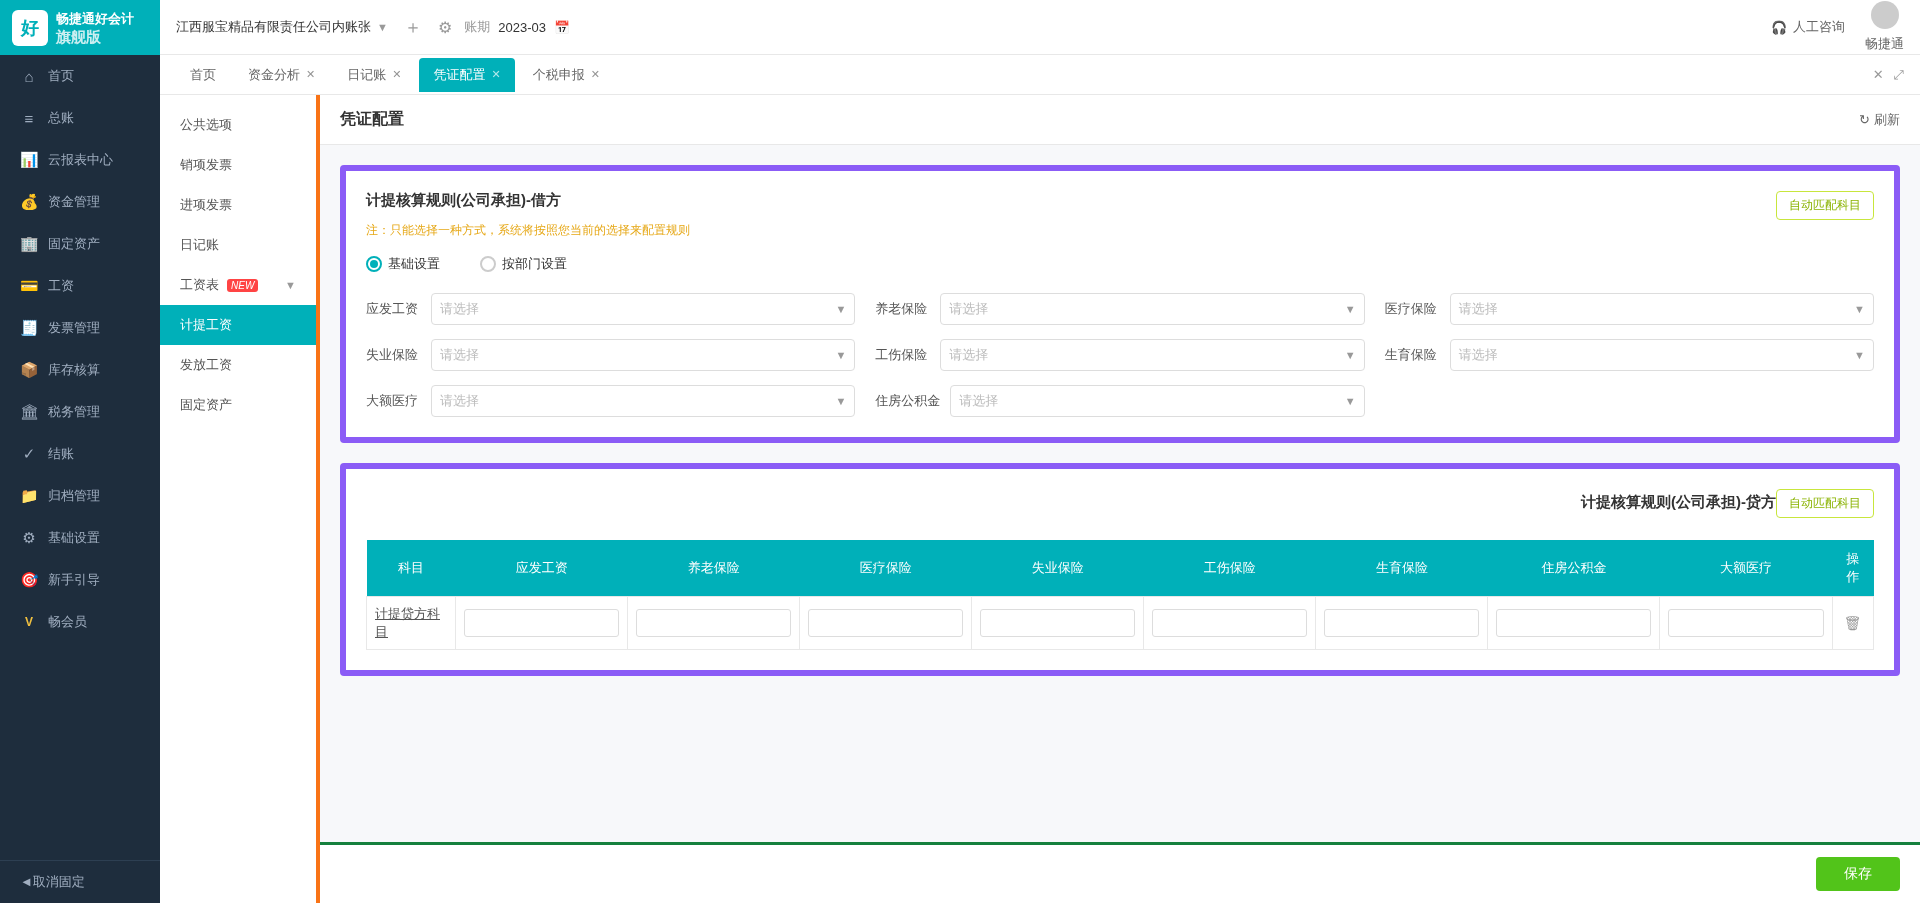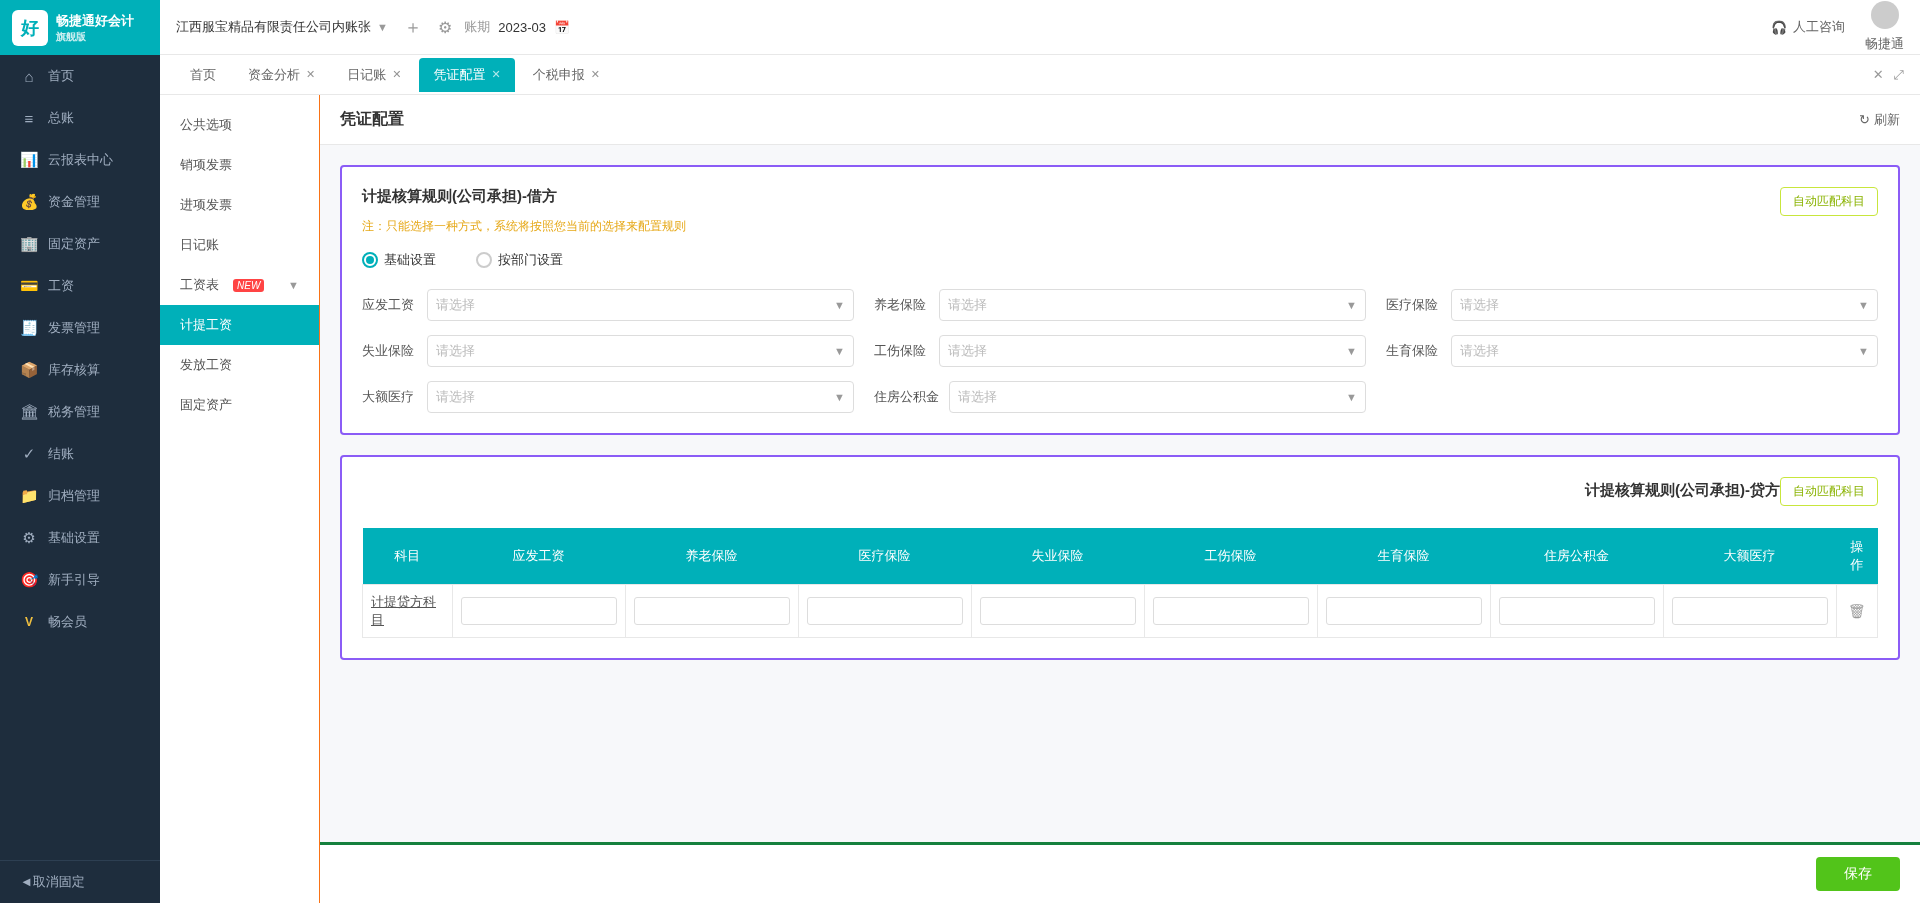"旗舰版" .sidebar-logo-sub { font-size: 10px -> 15px }
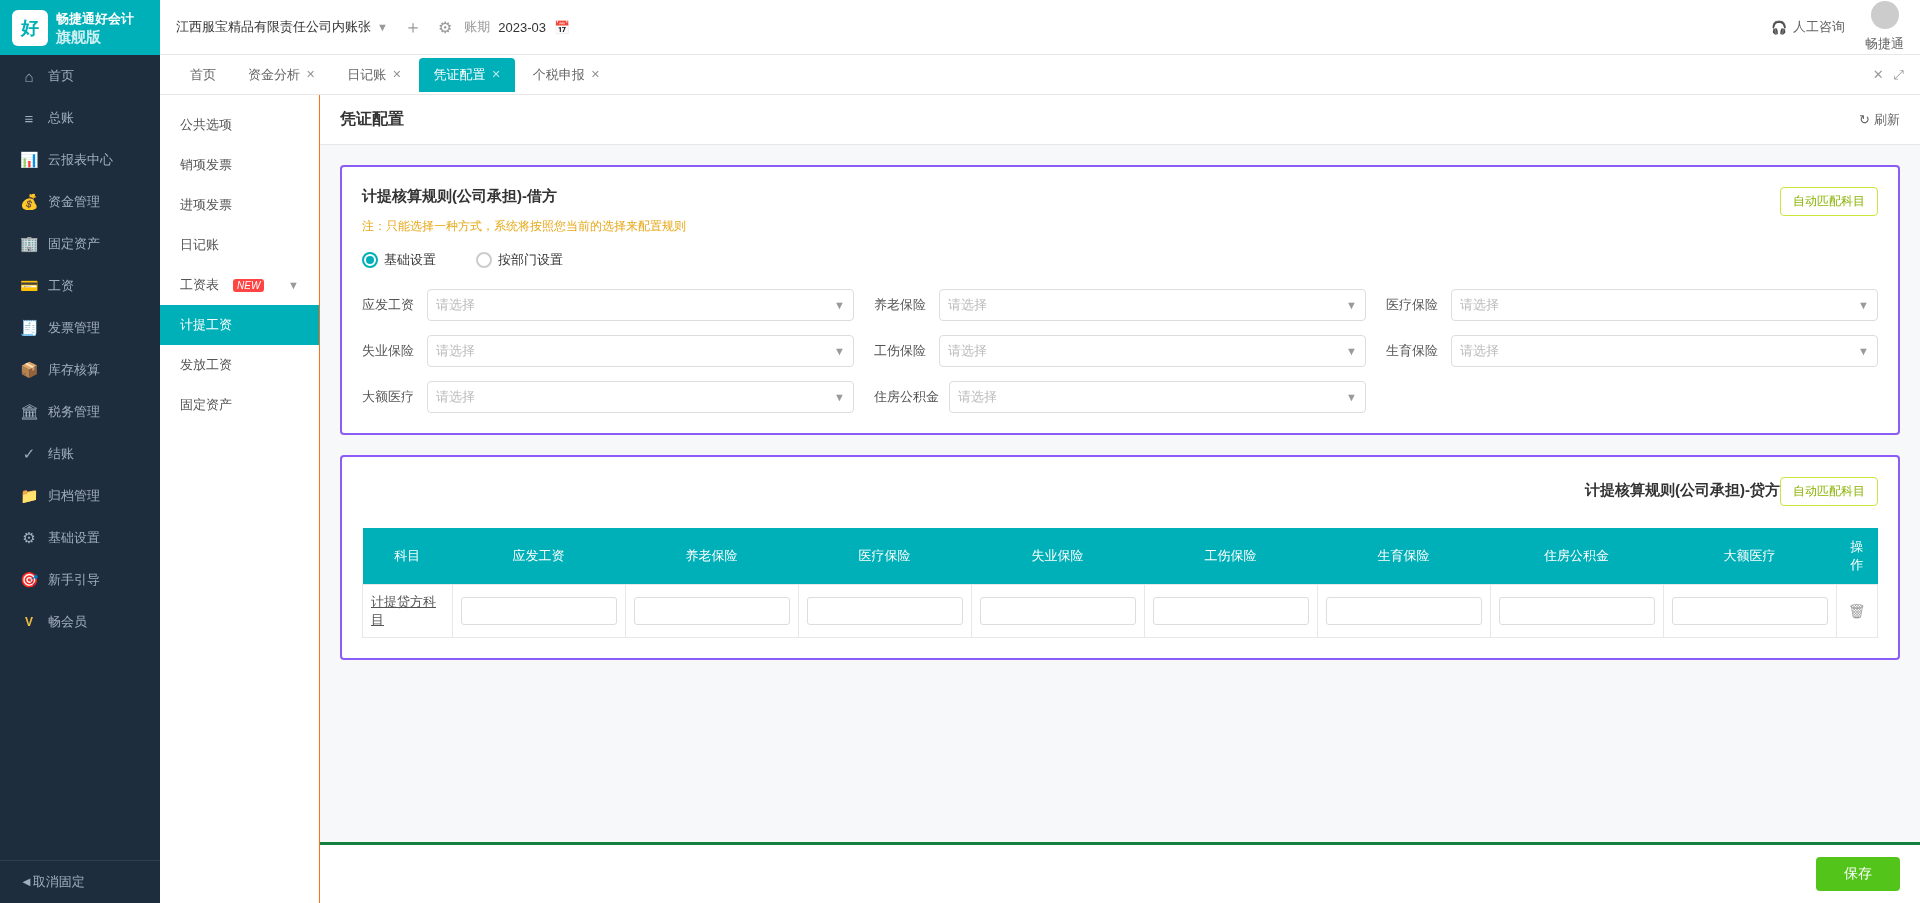"公共选项" .left-nav { border-right: 1px solid #f97316 -> 4px solid #f97316 }
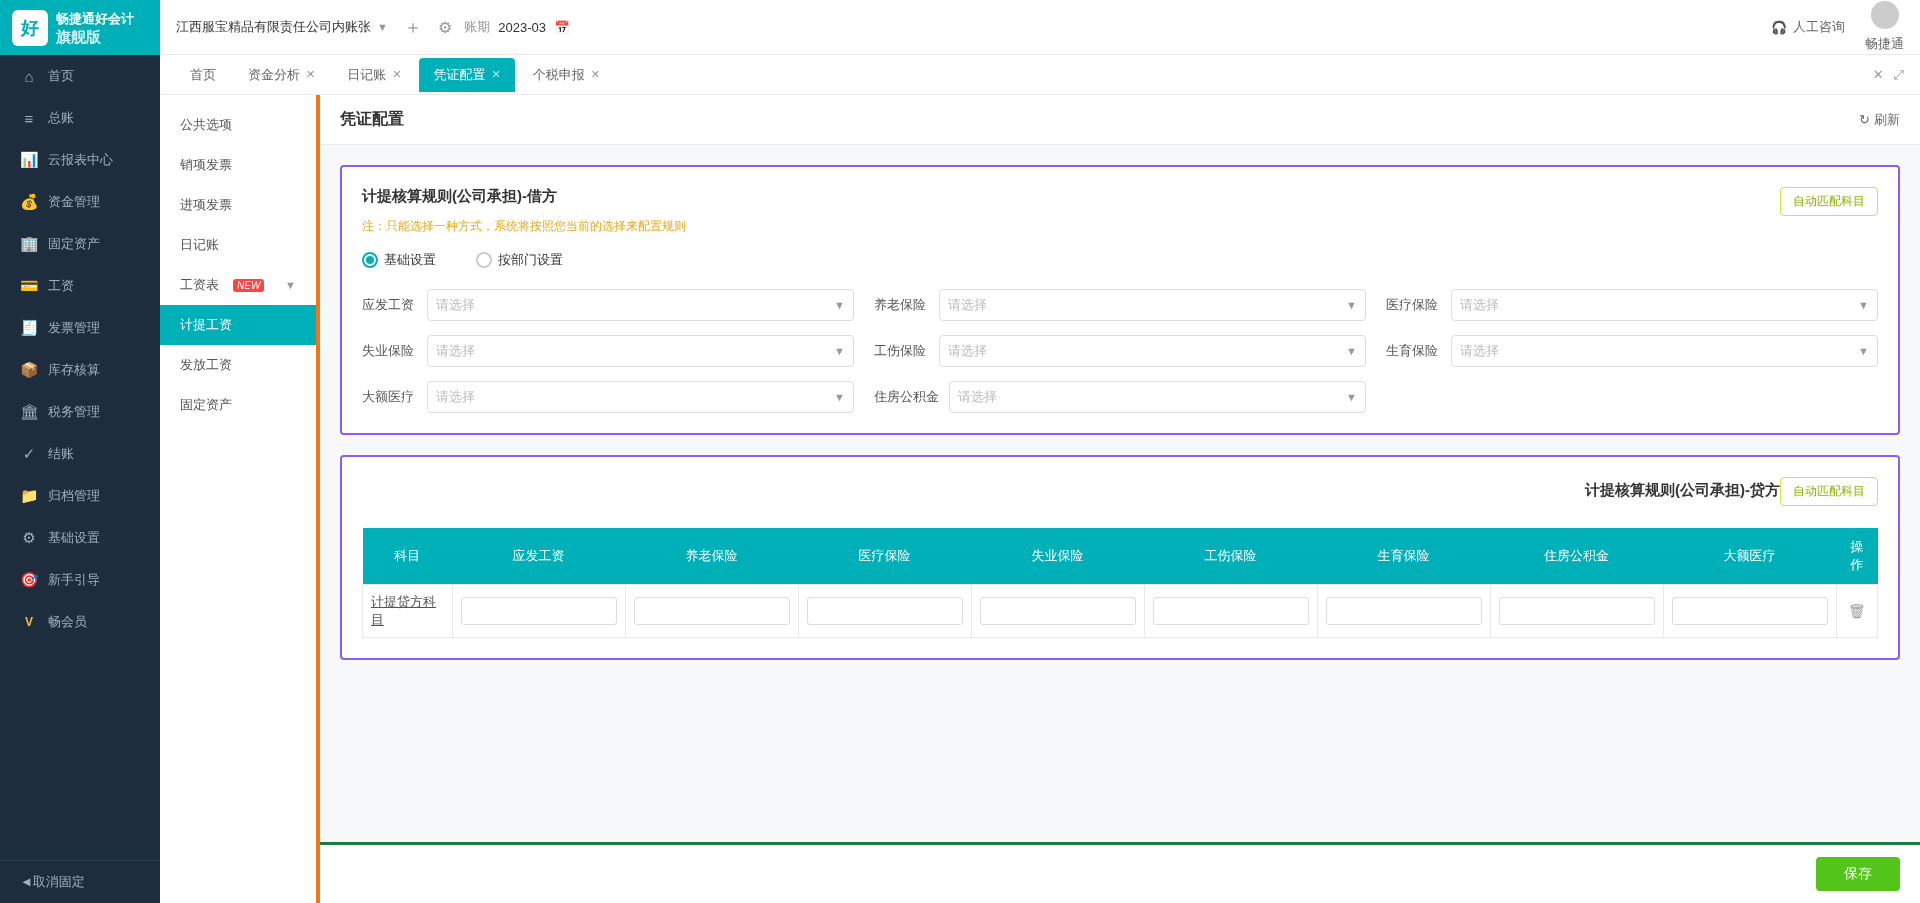"计提核算规则(公司承担)-借方" .section-card { border: 2px solid #8b5cf6 -> 6px solid #8b5cf6 }
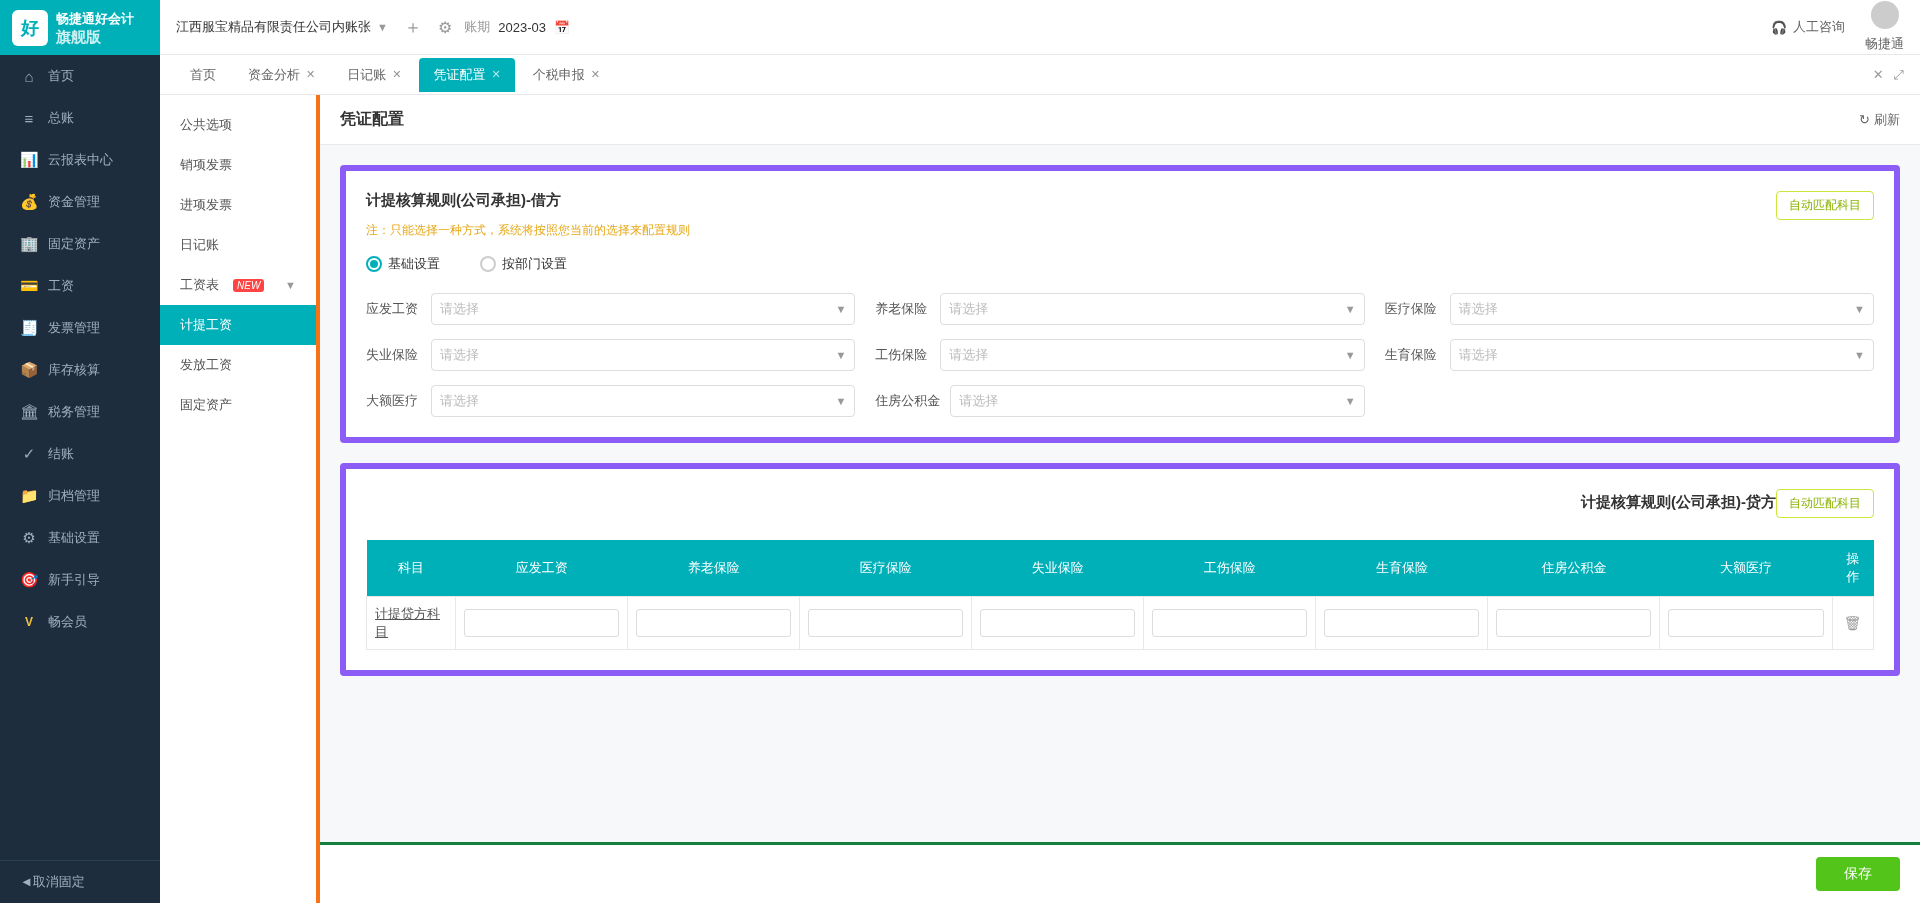"工资表" .left-nav-parent-row { gap: 10px -> 4px }
